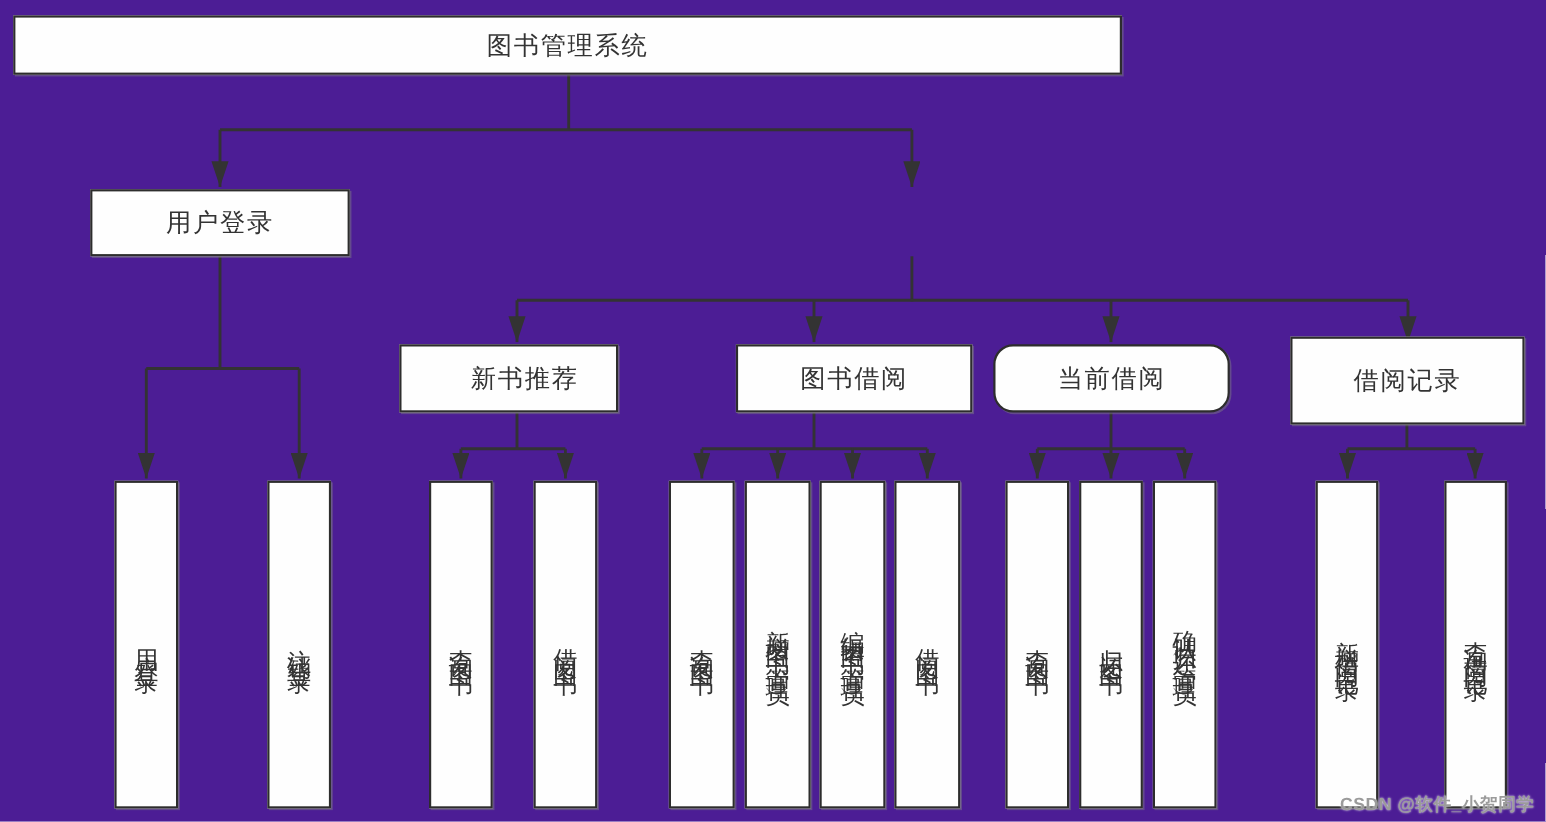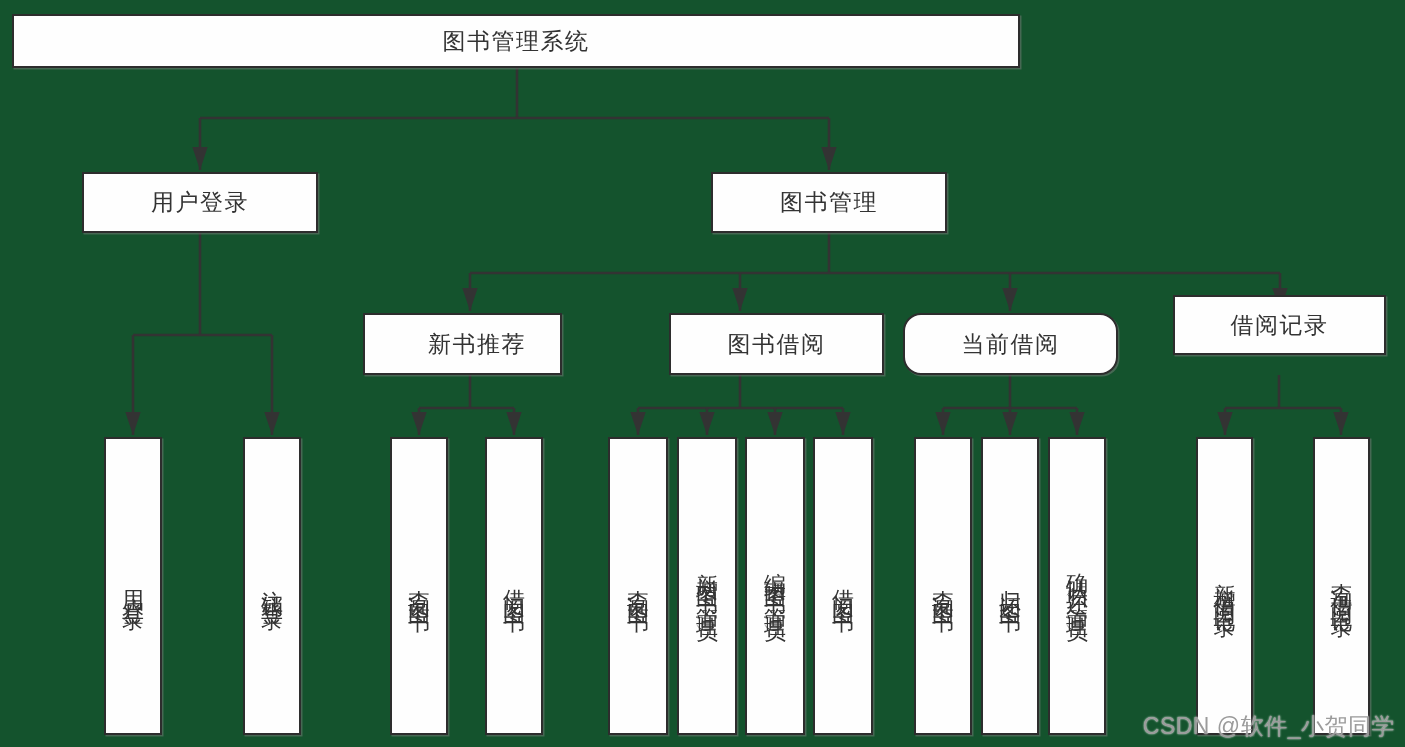"图书管理系统" .stage { background: #14532d -> #4c1d95 }
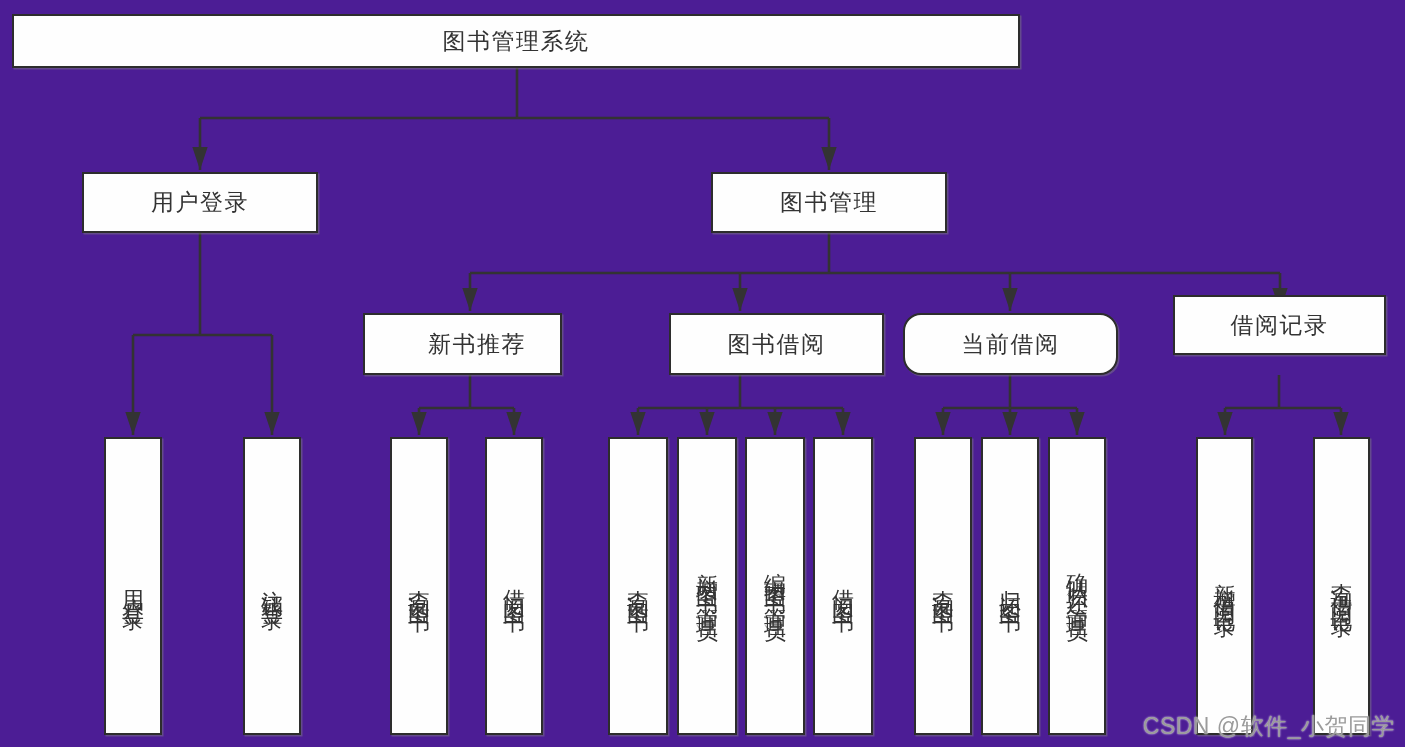"图书管理" div.node { html: <div> <span>图书管理</span> </div> -> none }
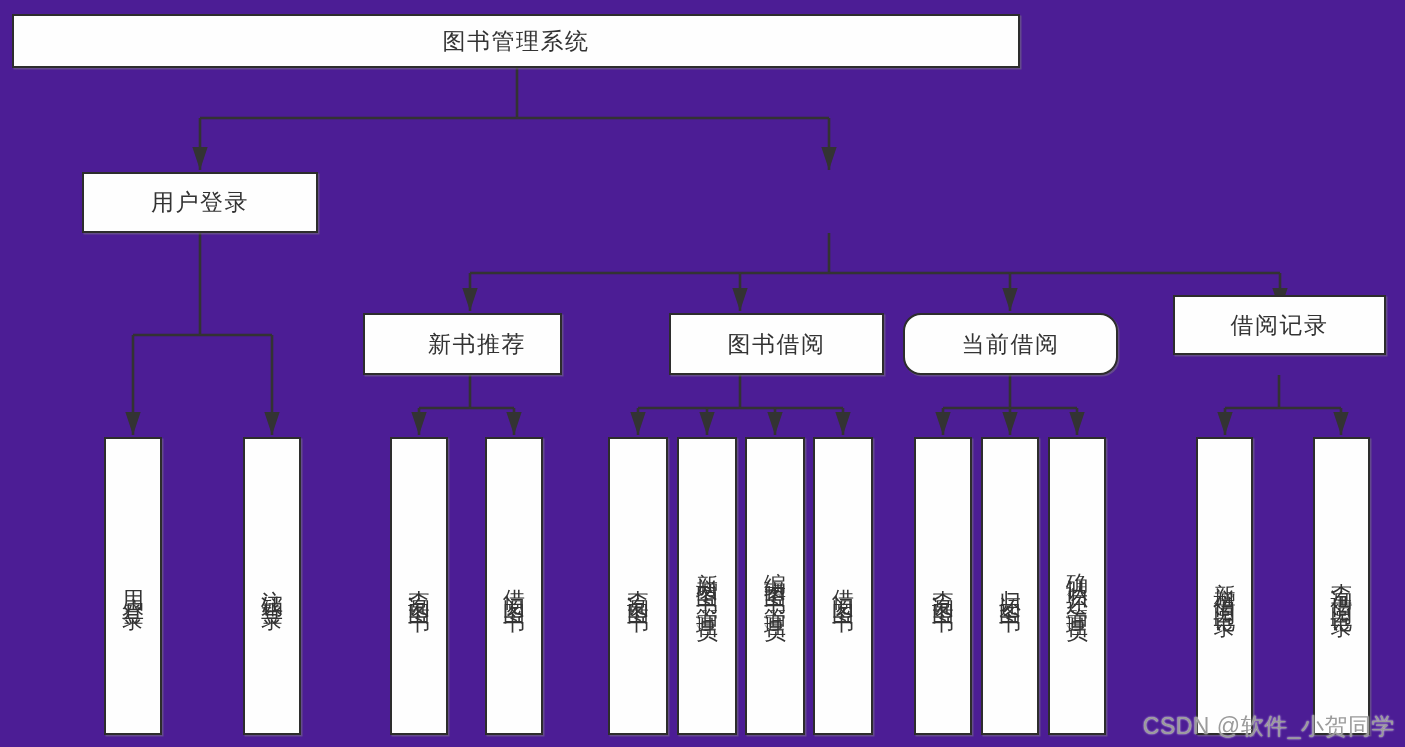"借阅记录" .l3-d { height: 60px -> 80px; top: 295px -> 306px }
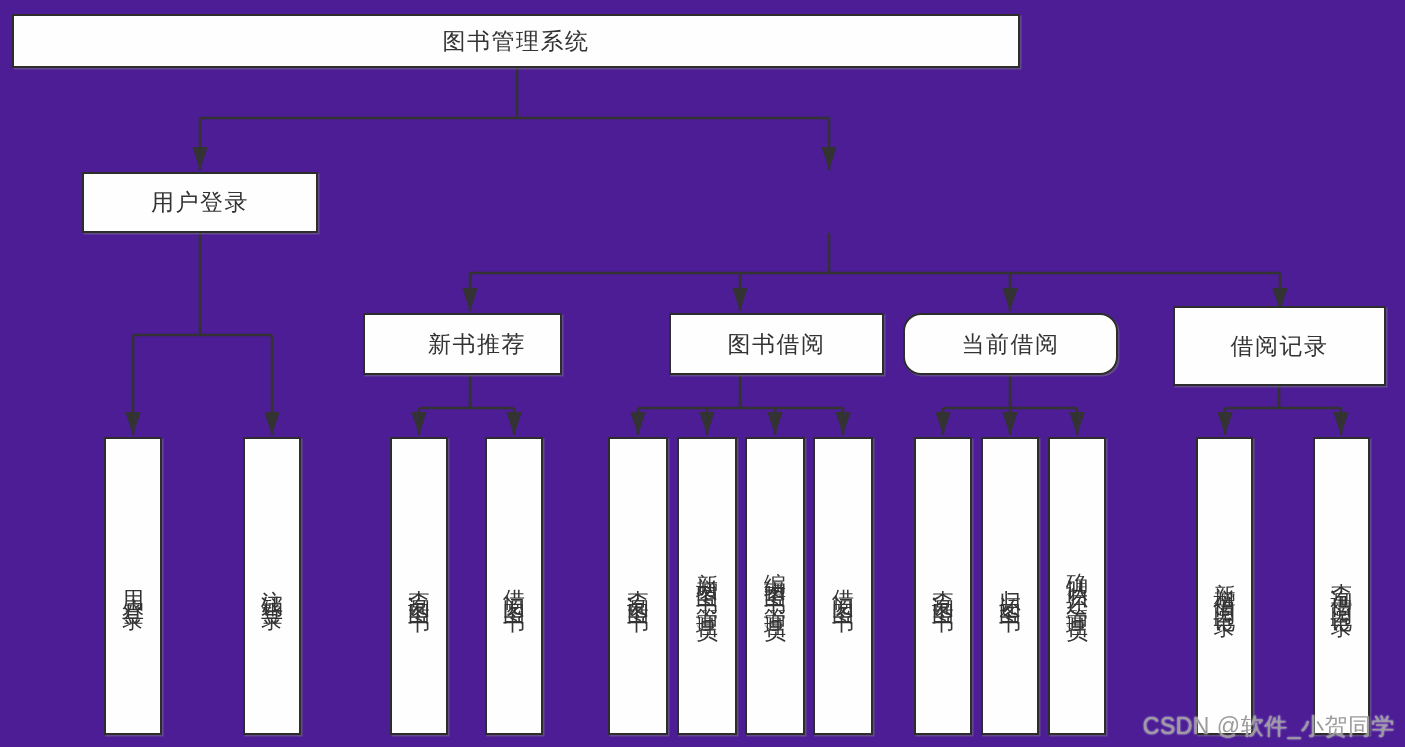"CSDN @软件_小贺同学" .watermark { font-size: 23px -> 16px; font-weight: none -> bold }
